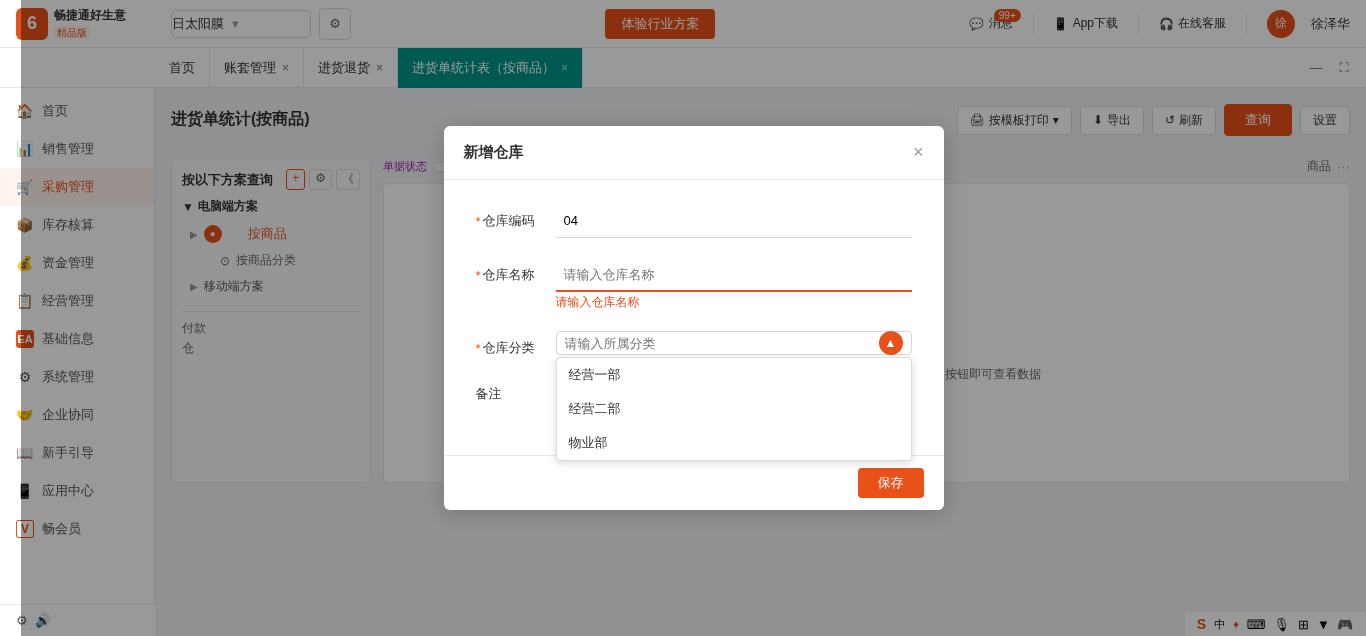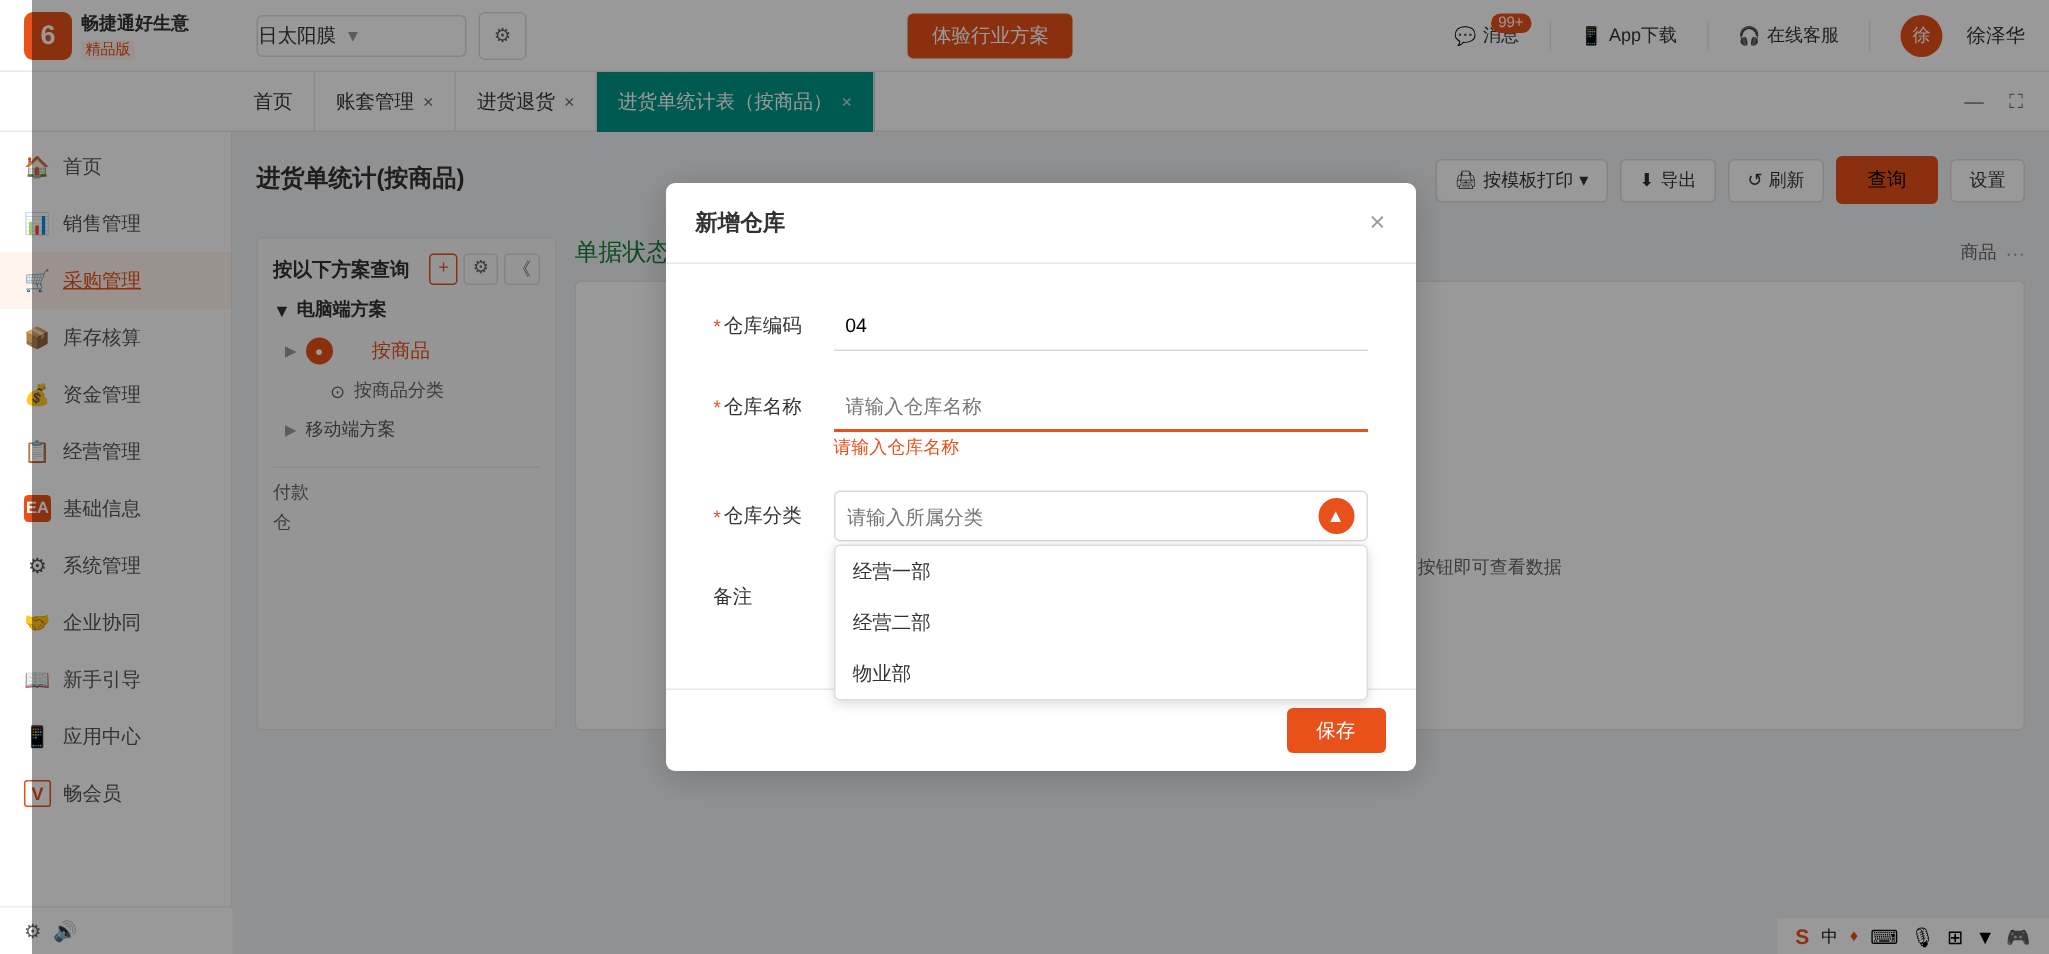"查询" .toolbar-btn.primary { color: #000000 -> #ffffff }
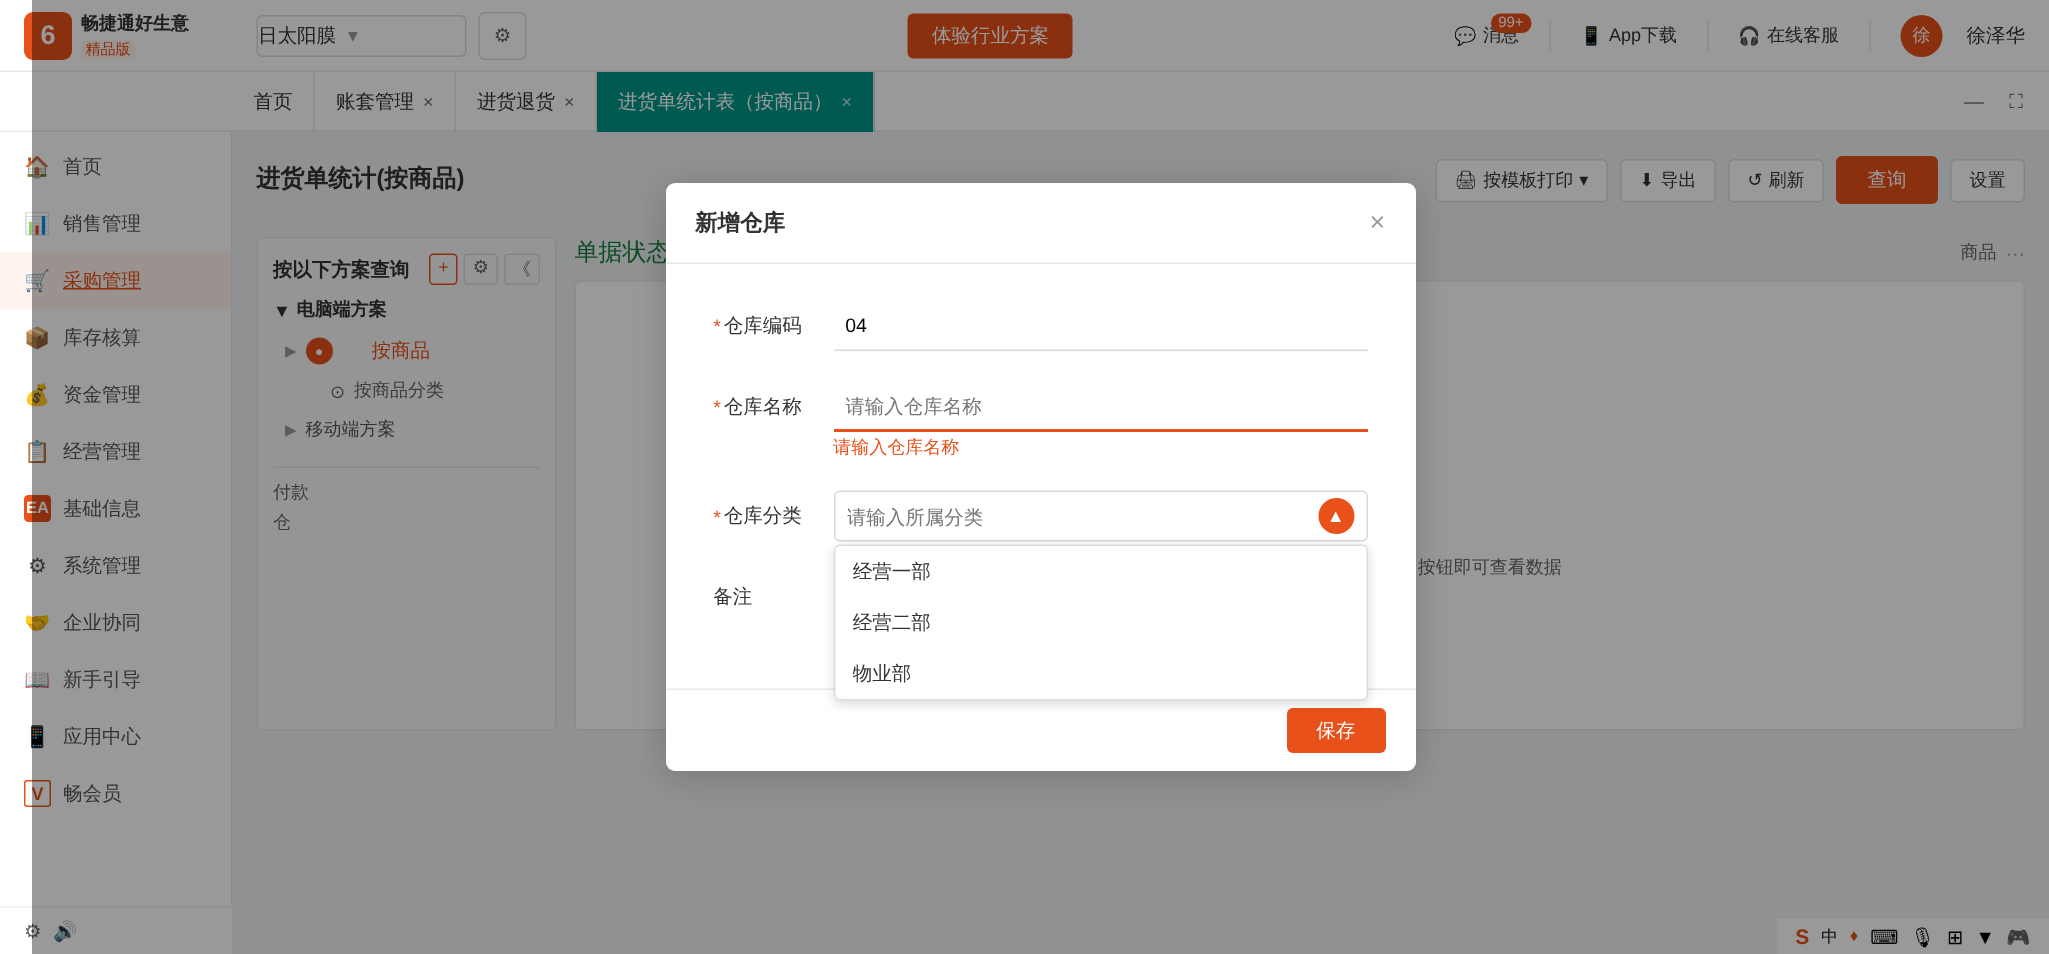"单据状态" span { color: #15803d -> #a21caf; font-size: 16px -> 11px }
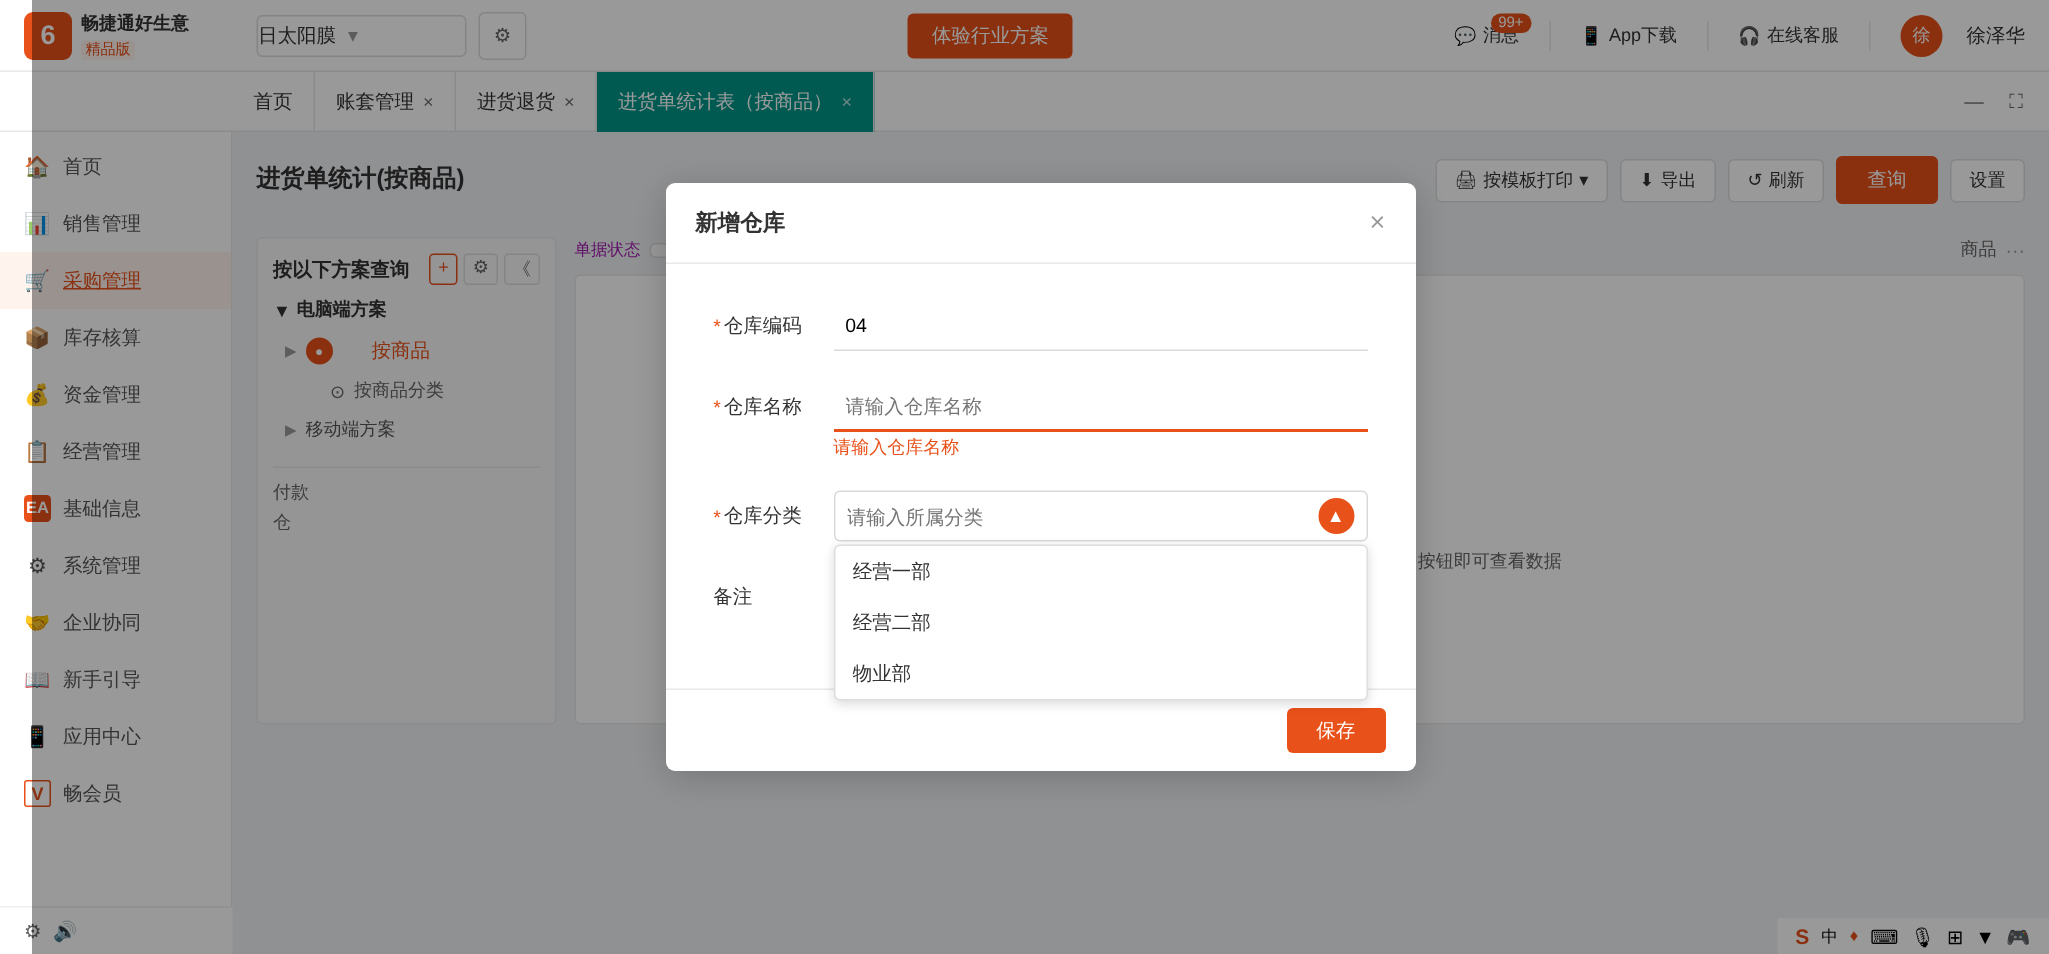"采购管理" span.sidebar-label { text-decoration: underline -> none }
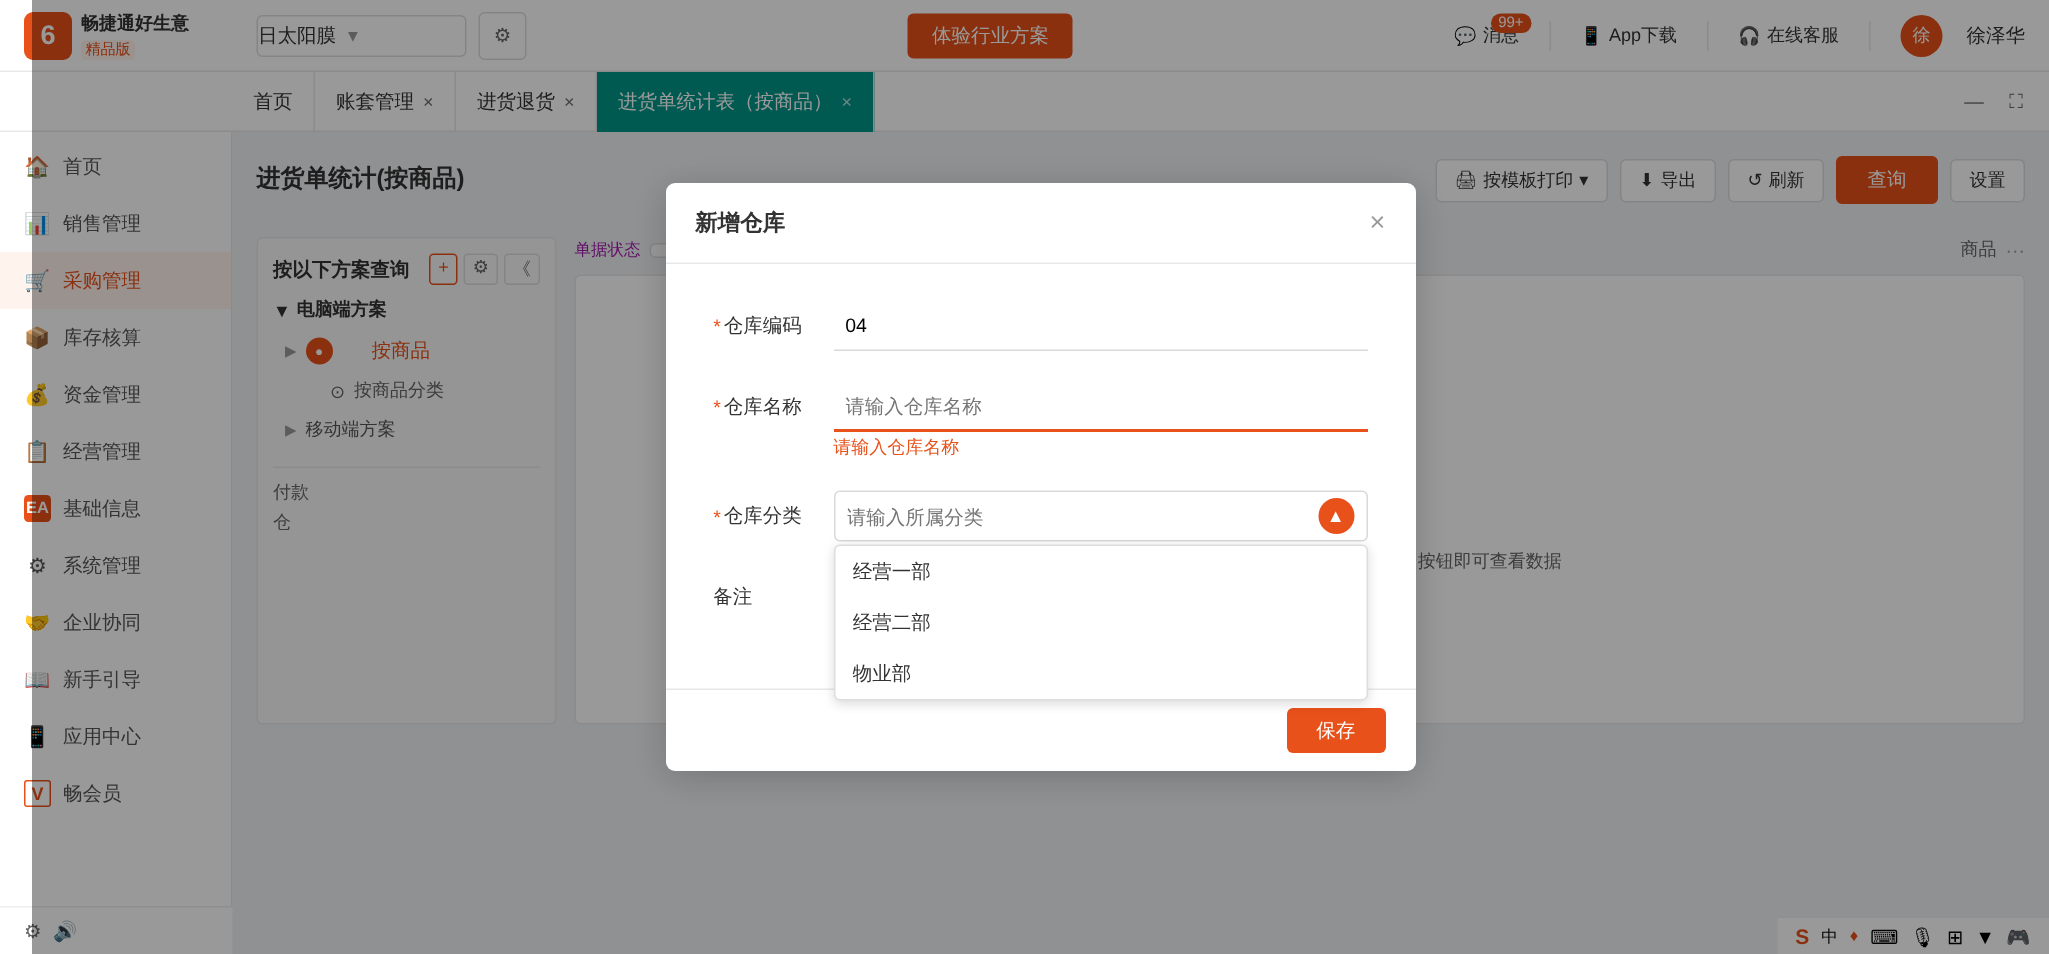"请输入所属分类" div { height: 34px -> 24px }
